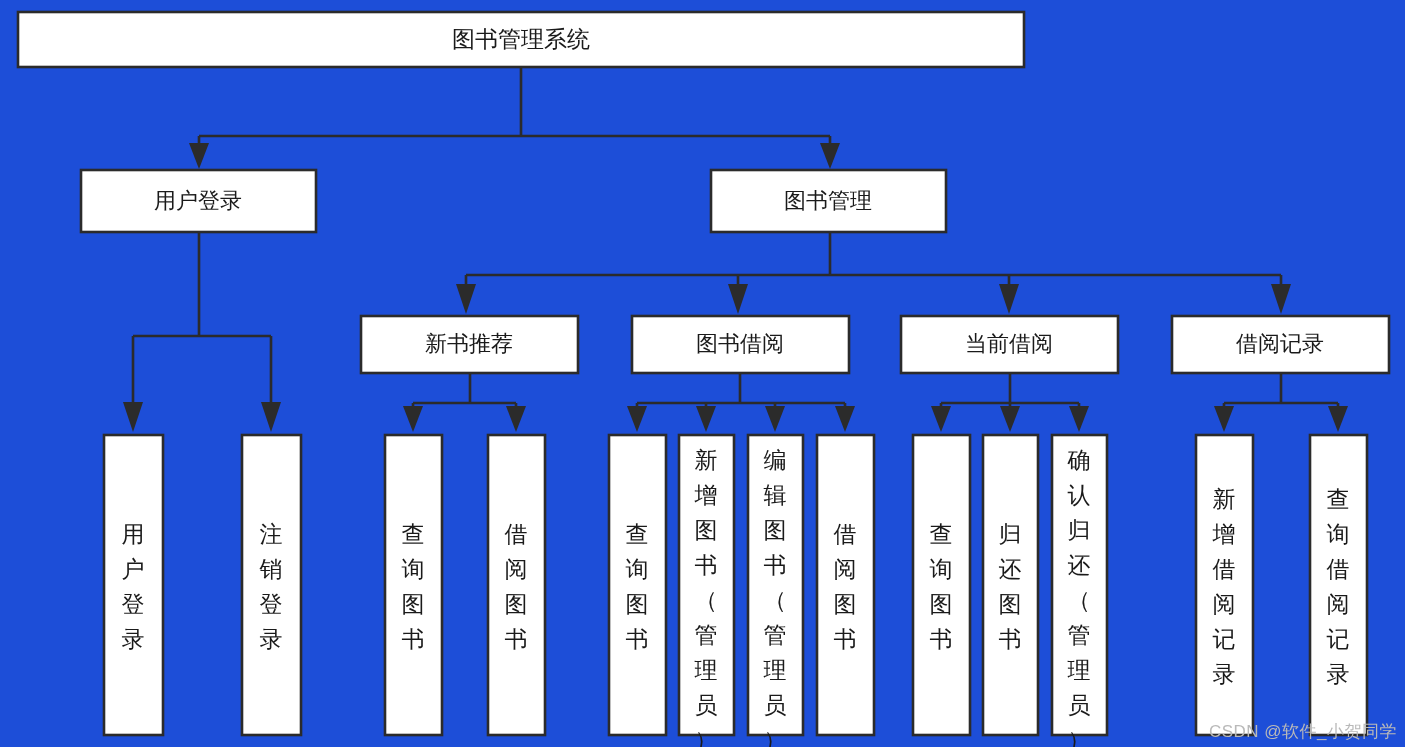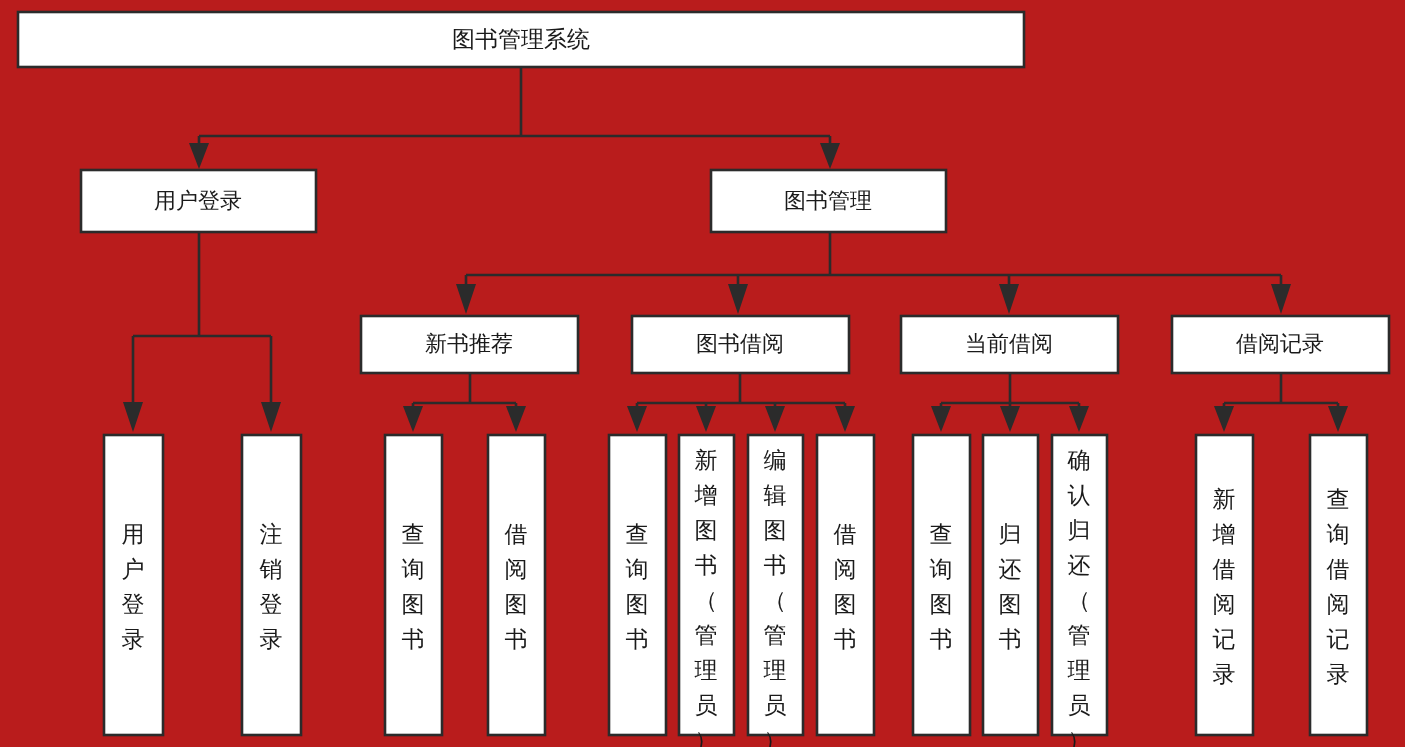"图书管理系统" #stage { background: #b91c1c -> #1d4ed8 }
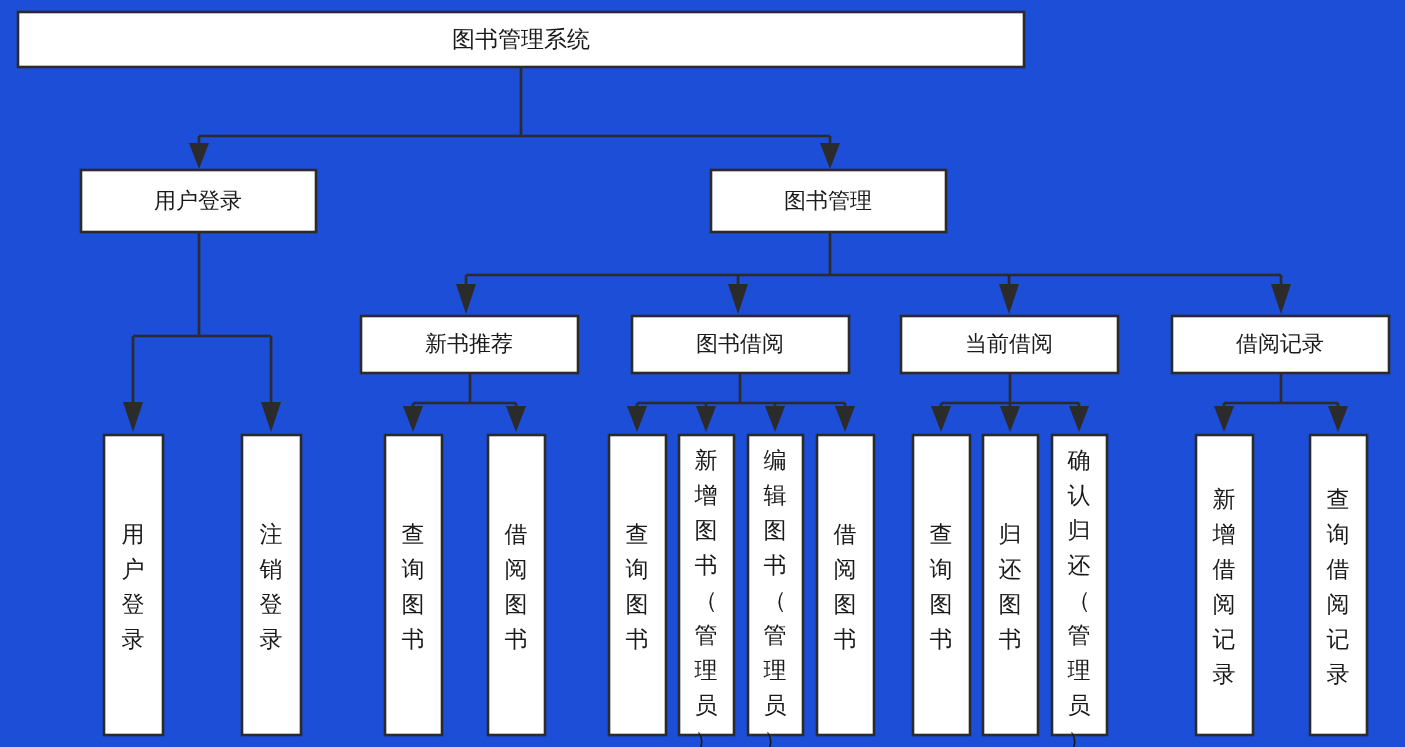"CSDN @软件_小贺同学" div.watermark { html: none -> <div>CSDN @软件_小贺同学</div> }
